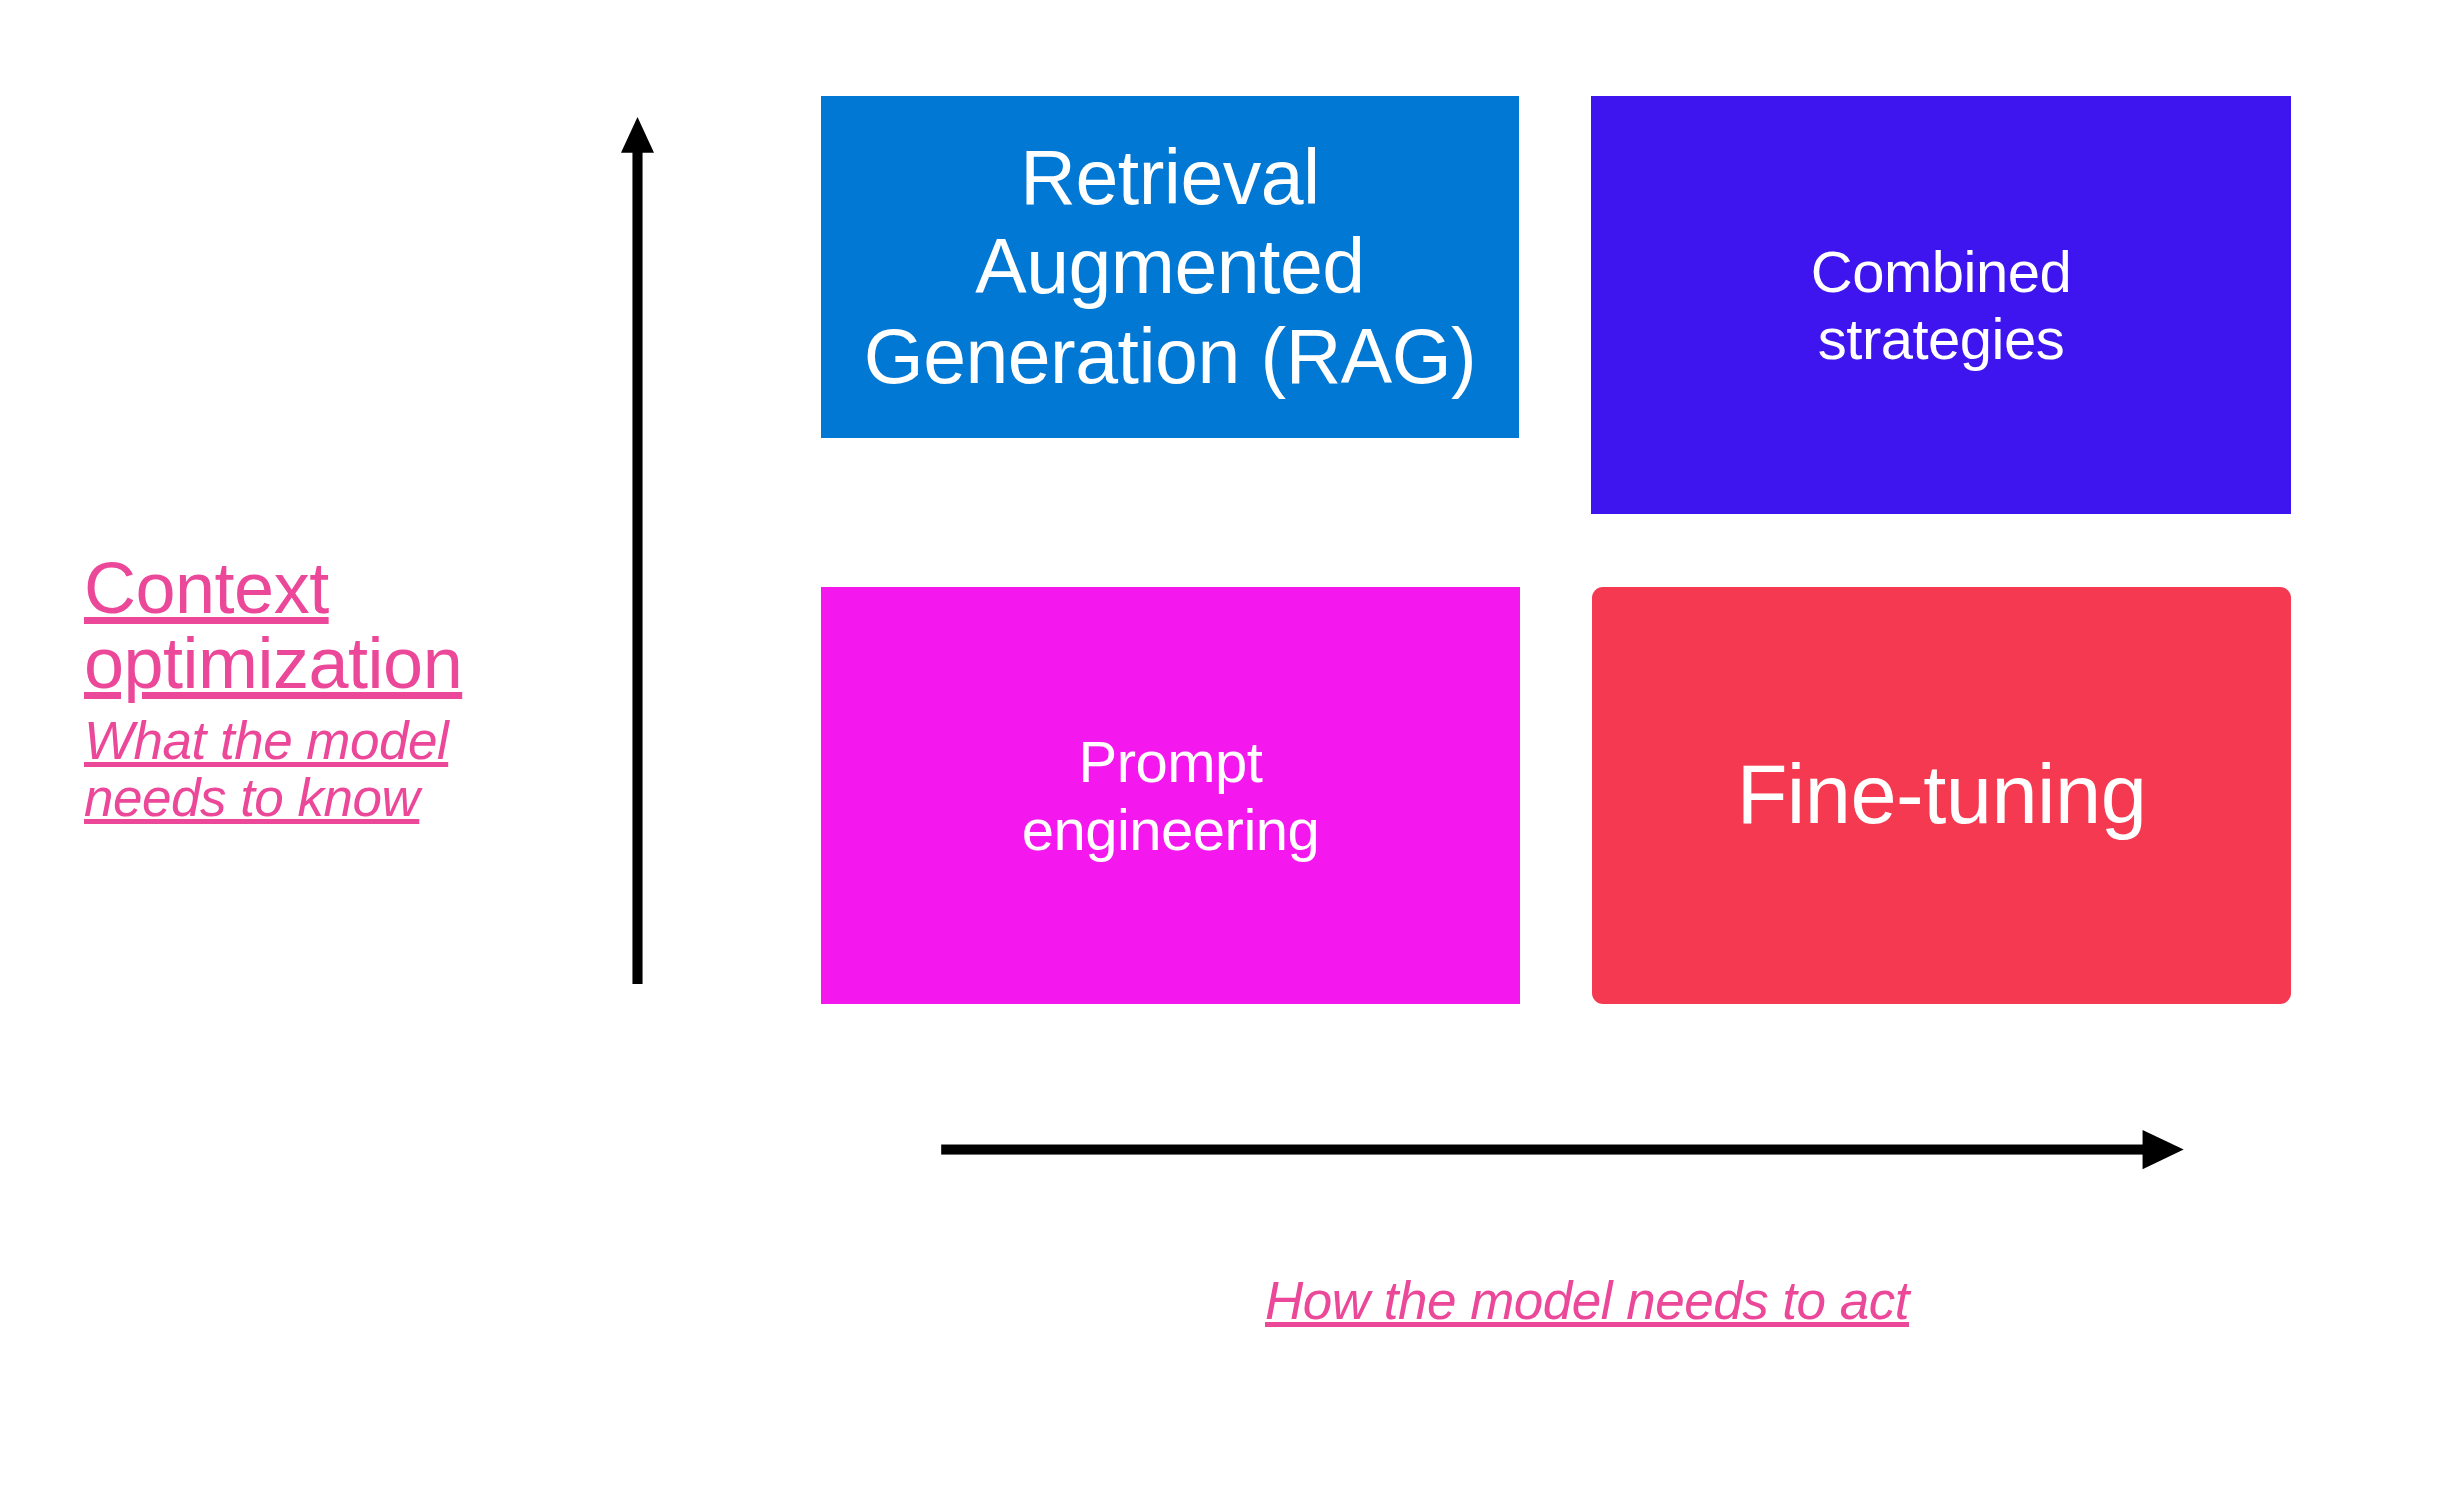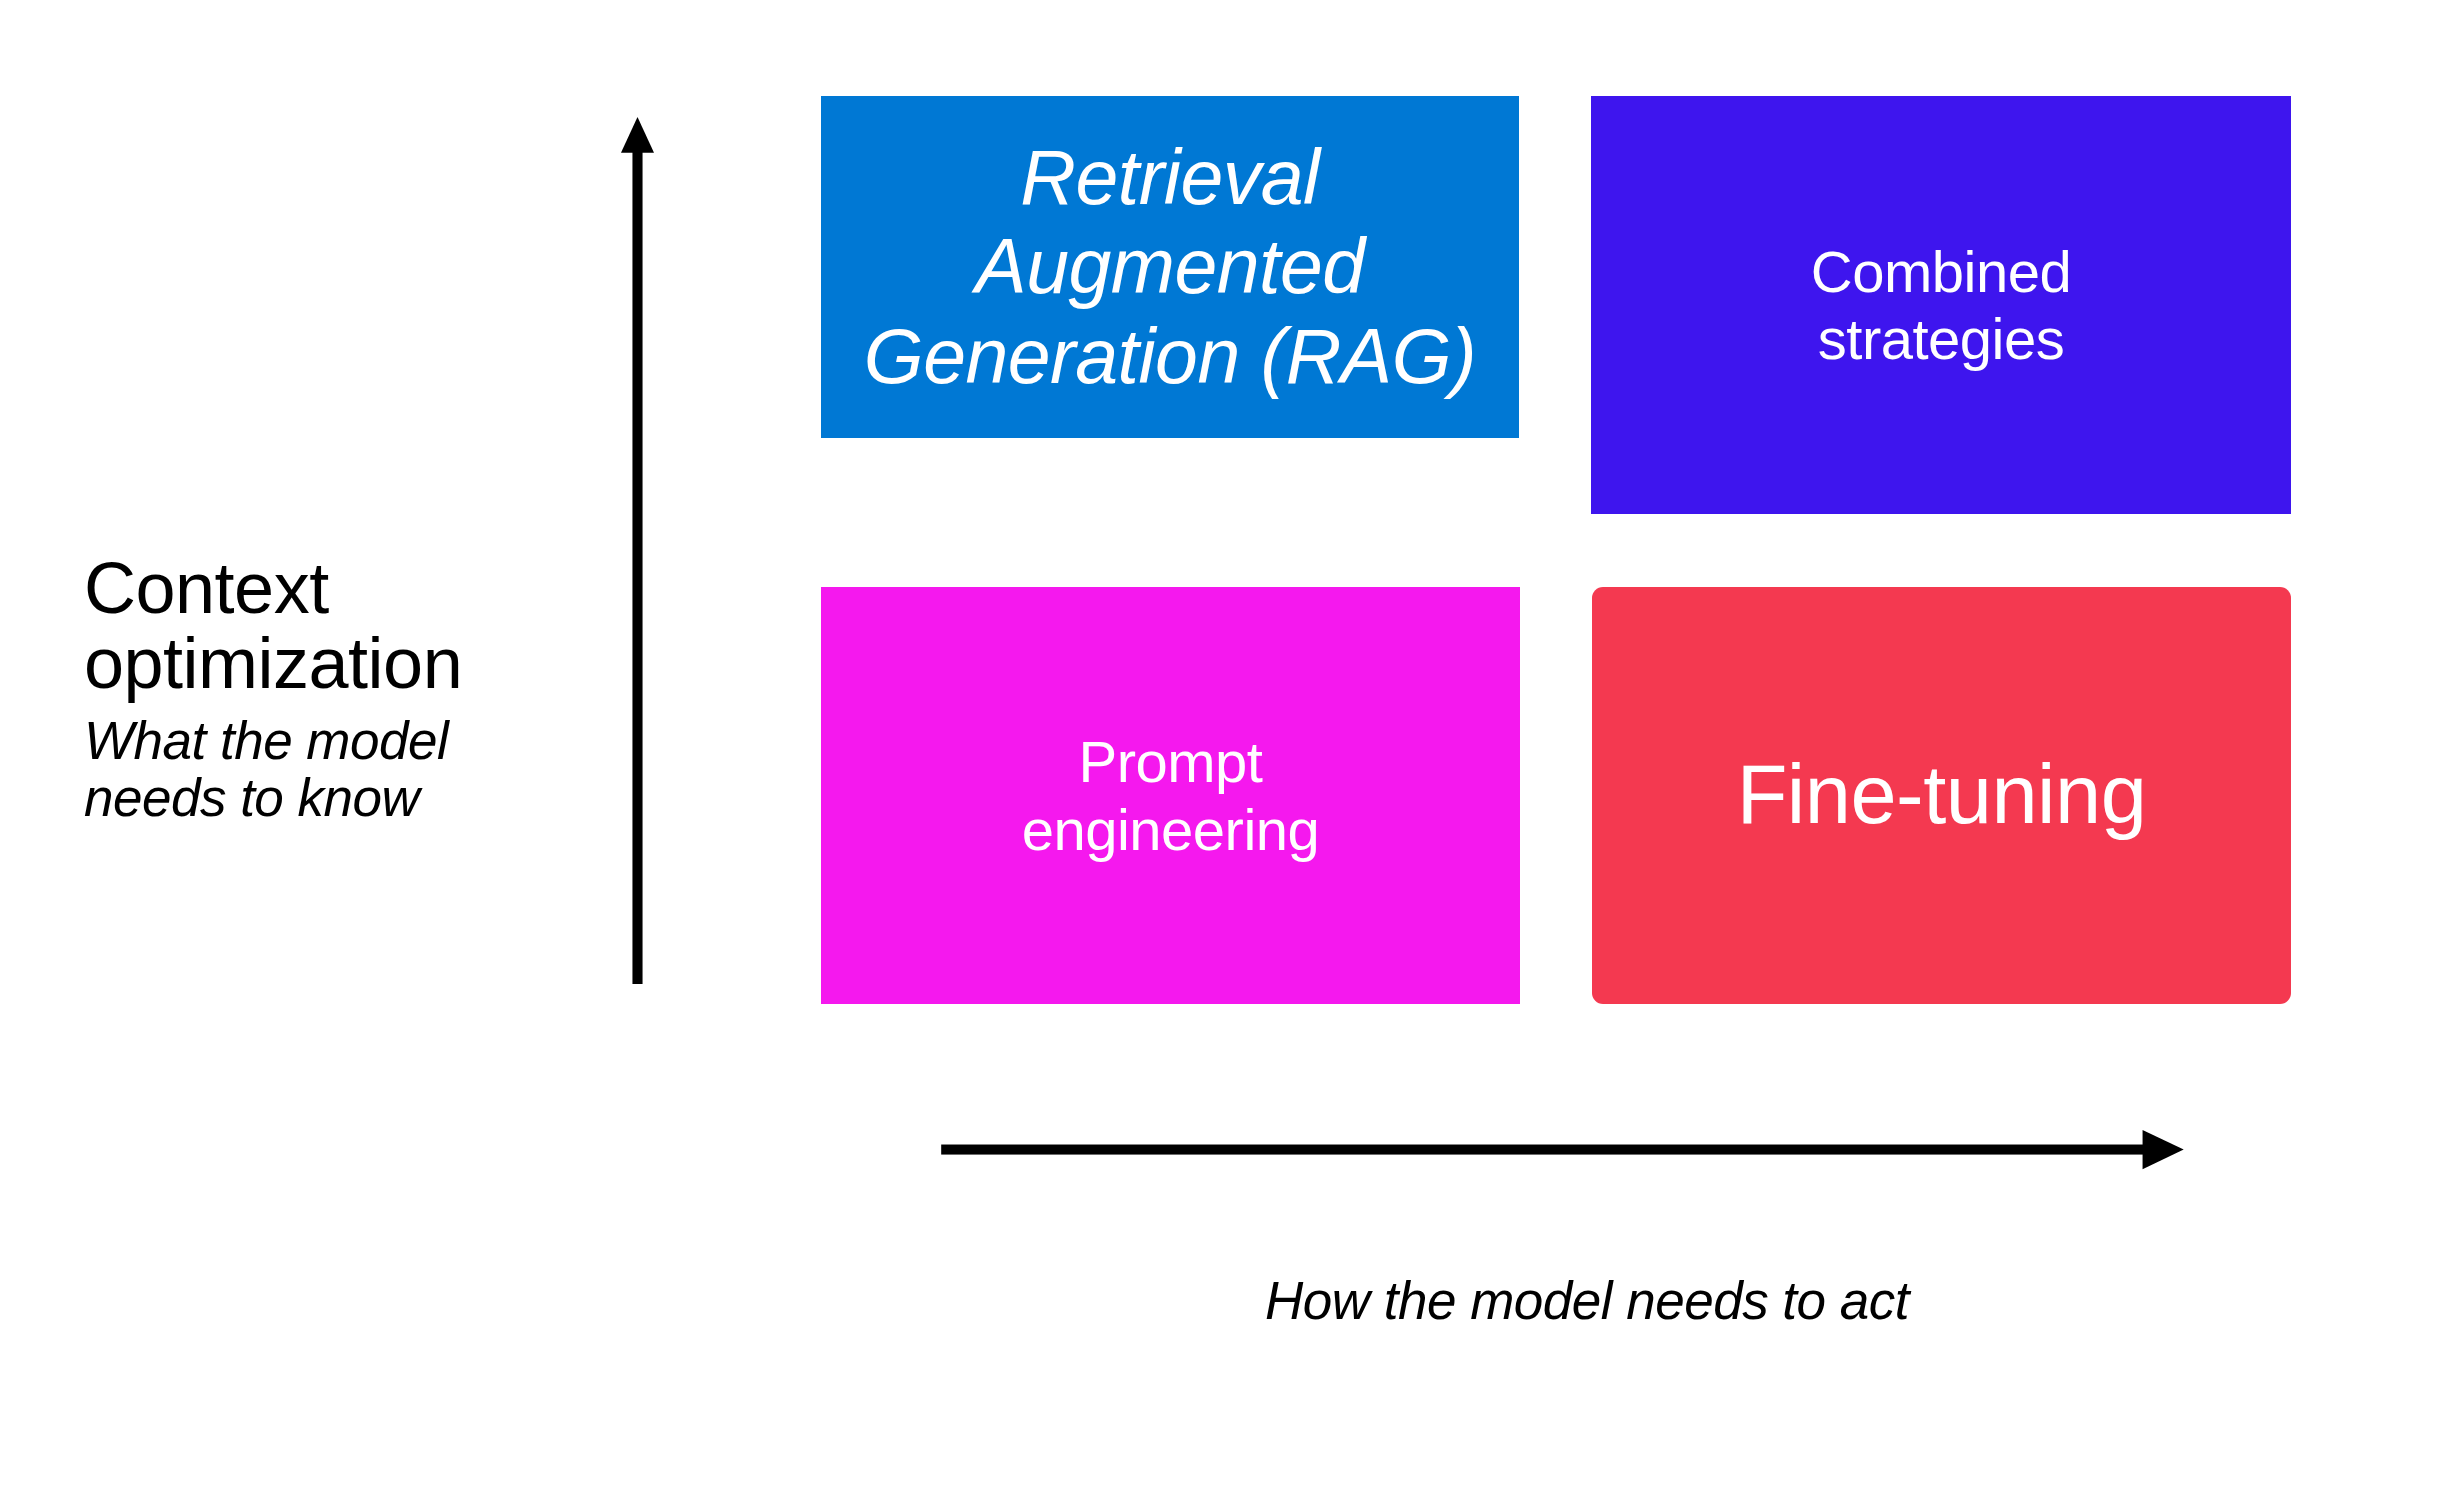"Retrieval" #quad-rag { font-style: italic -> none }
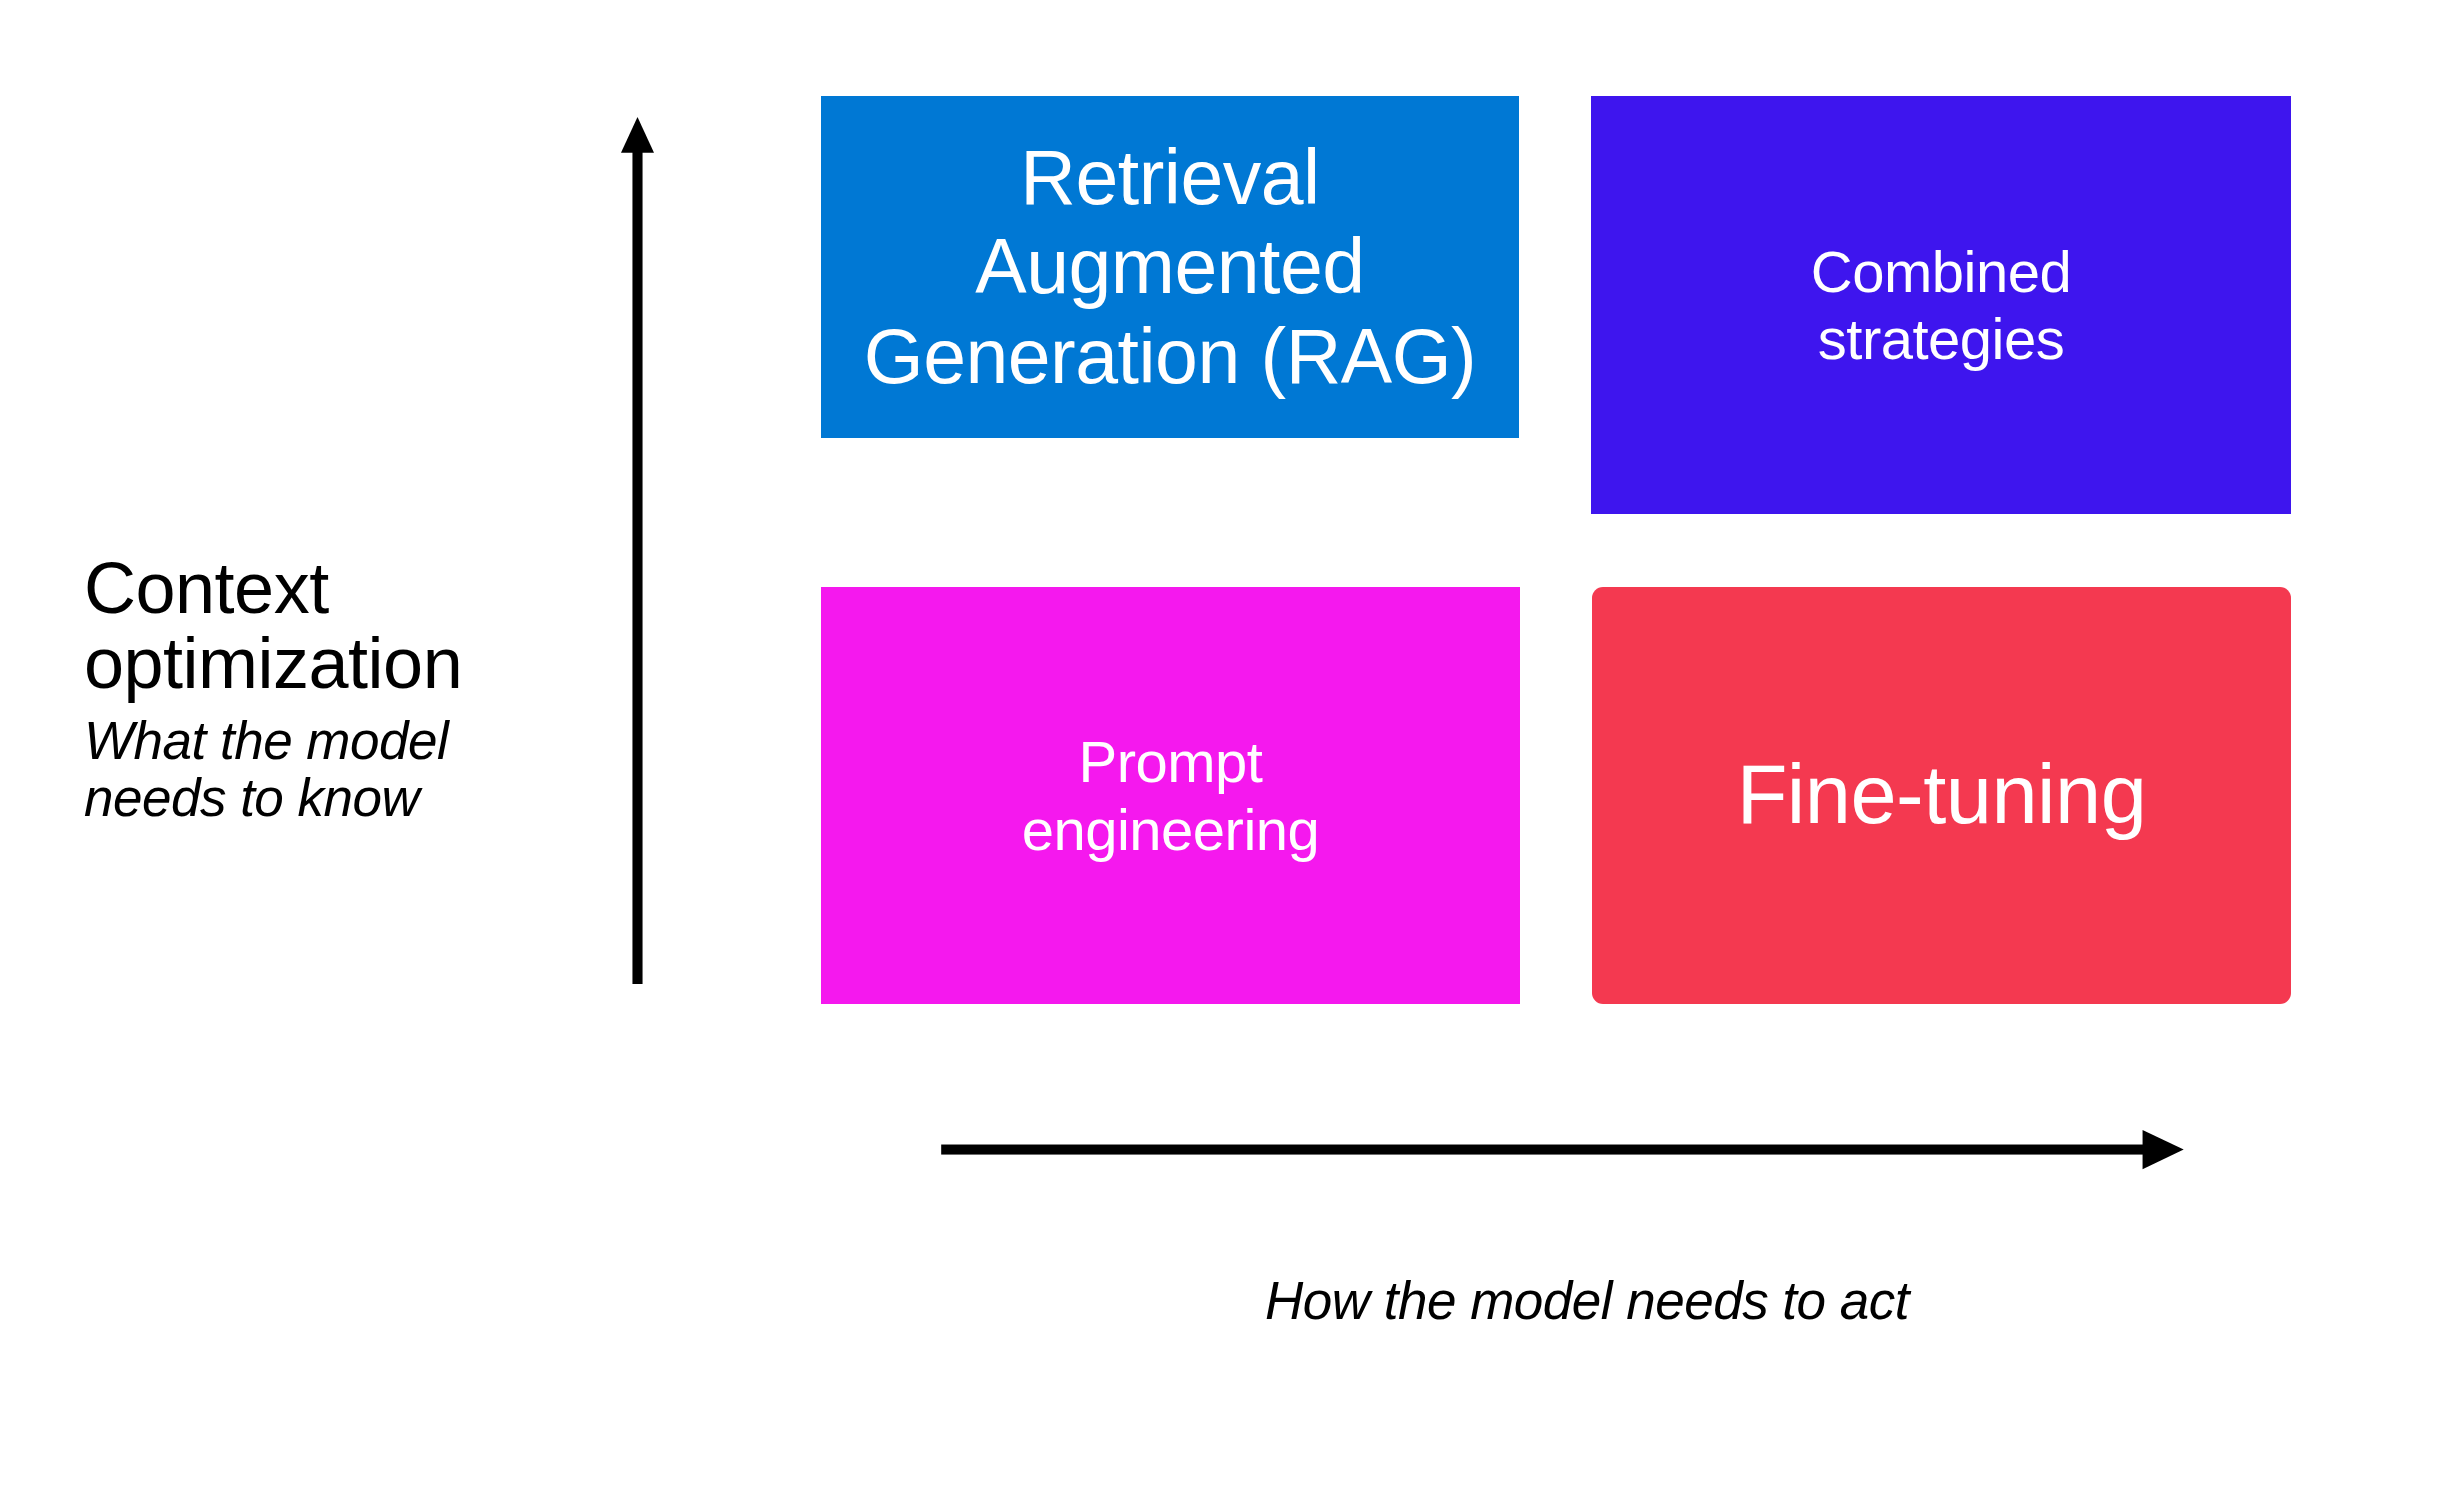"Context" .axis-caption { color: #000000 -> #ec4899; text-decoration: none -> underline }
